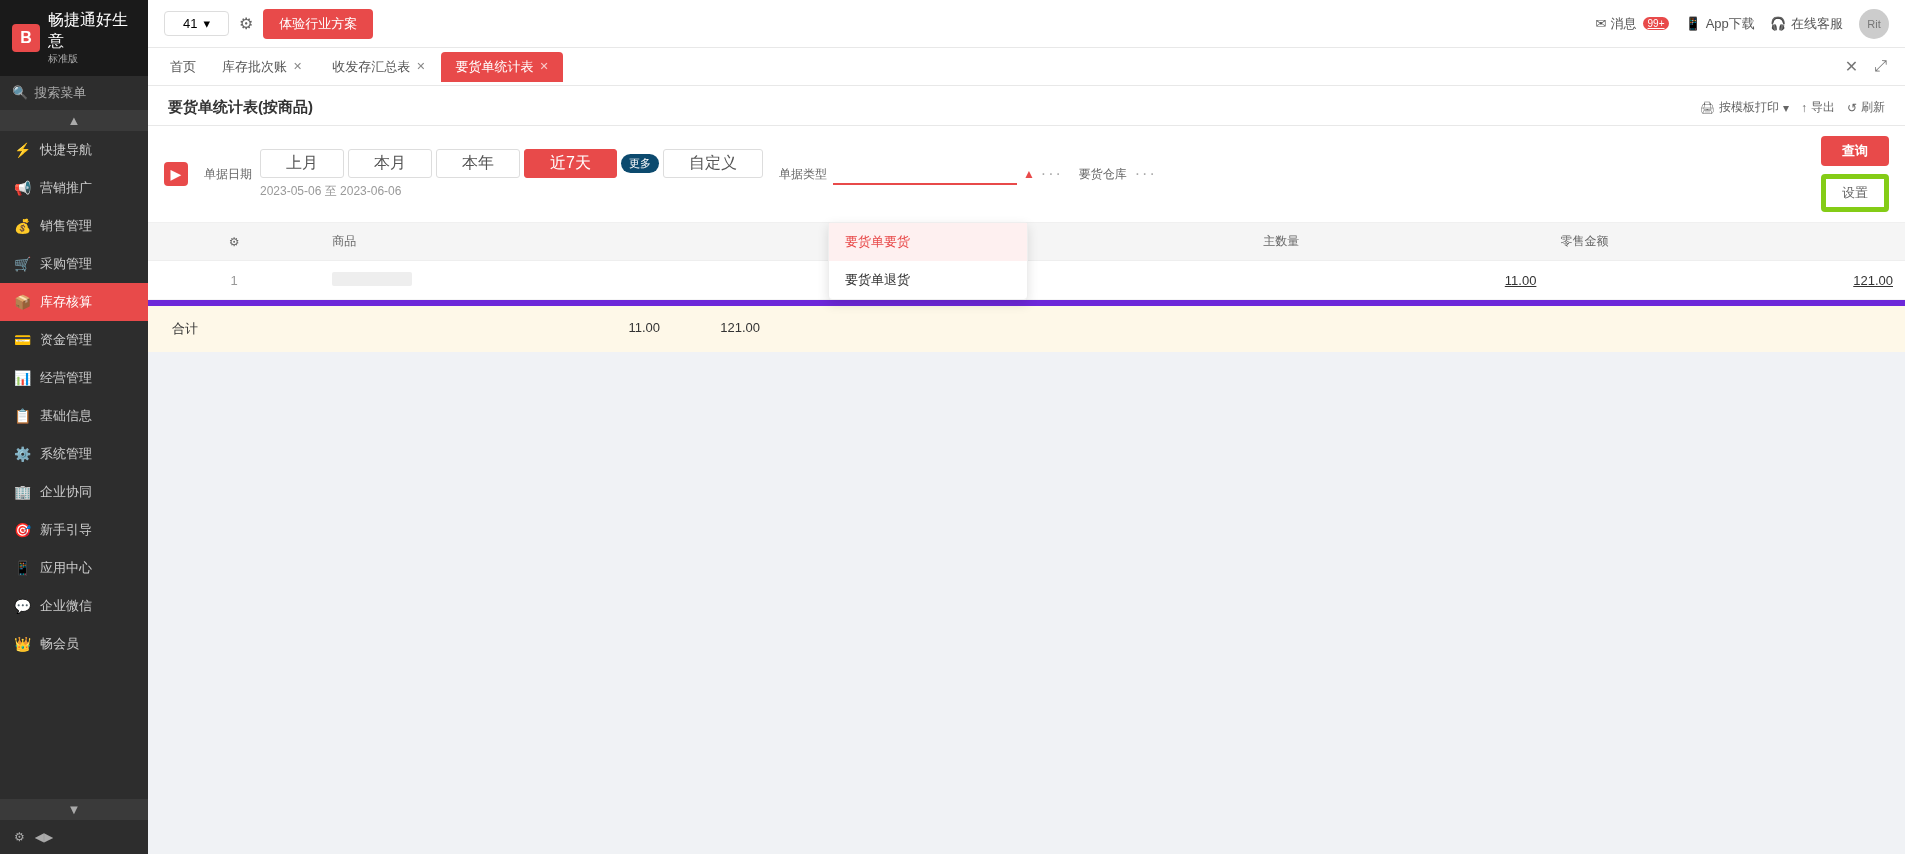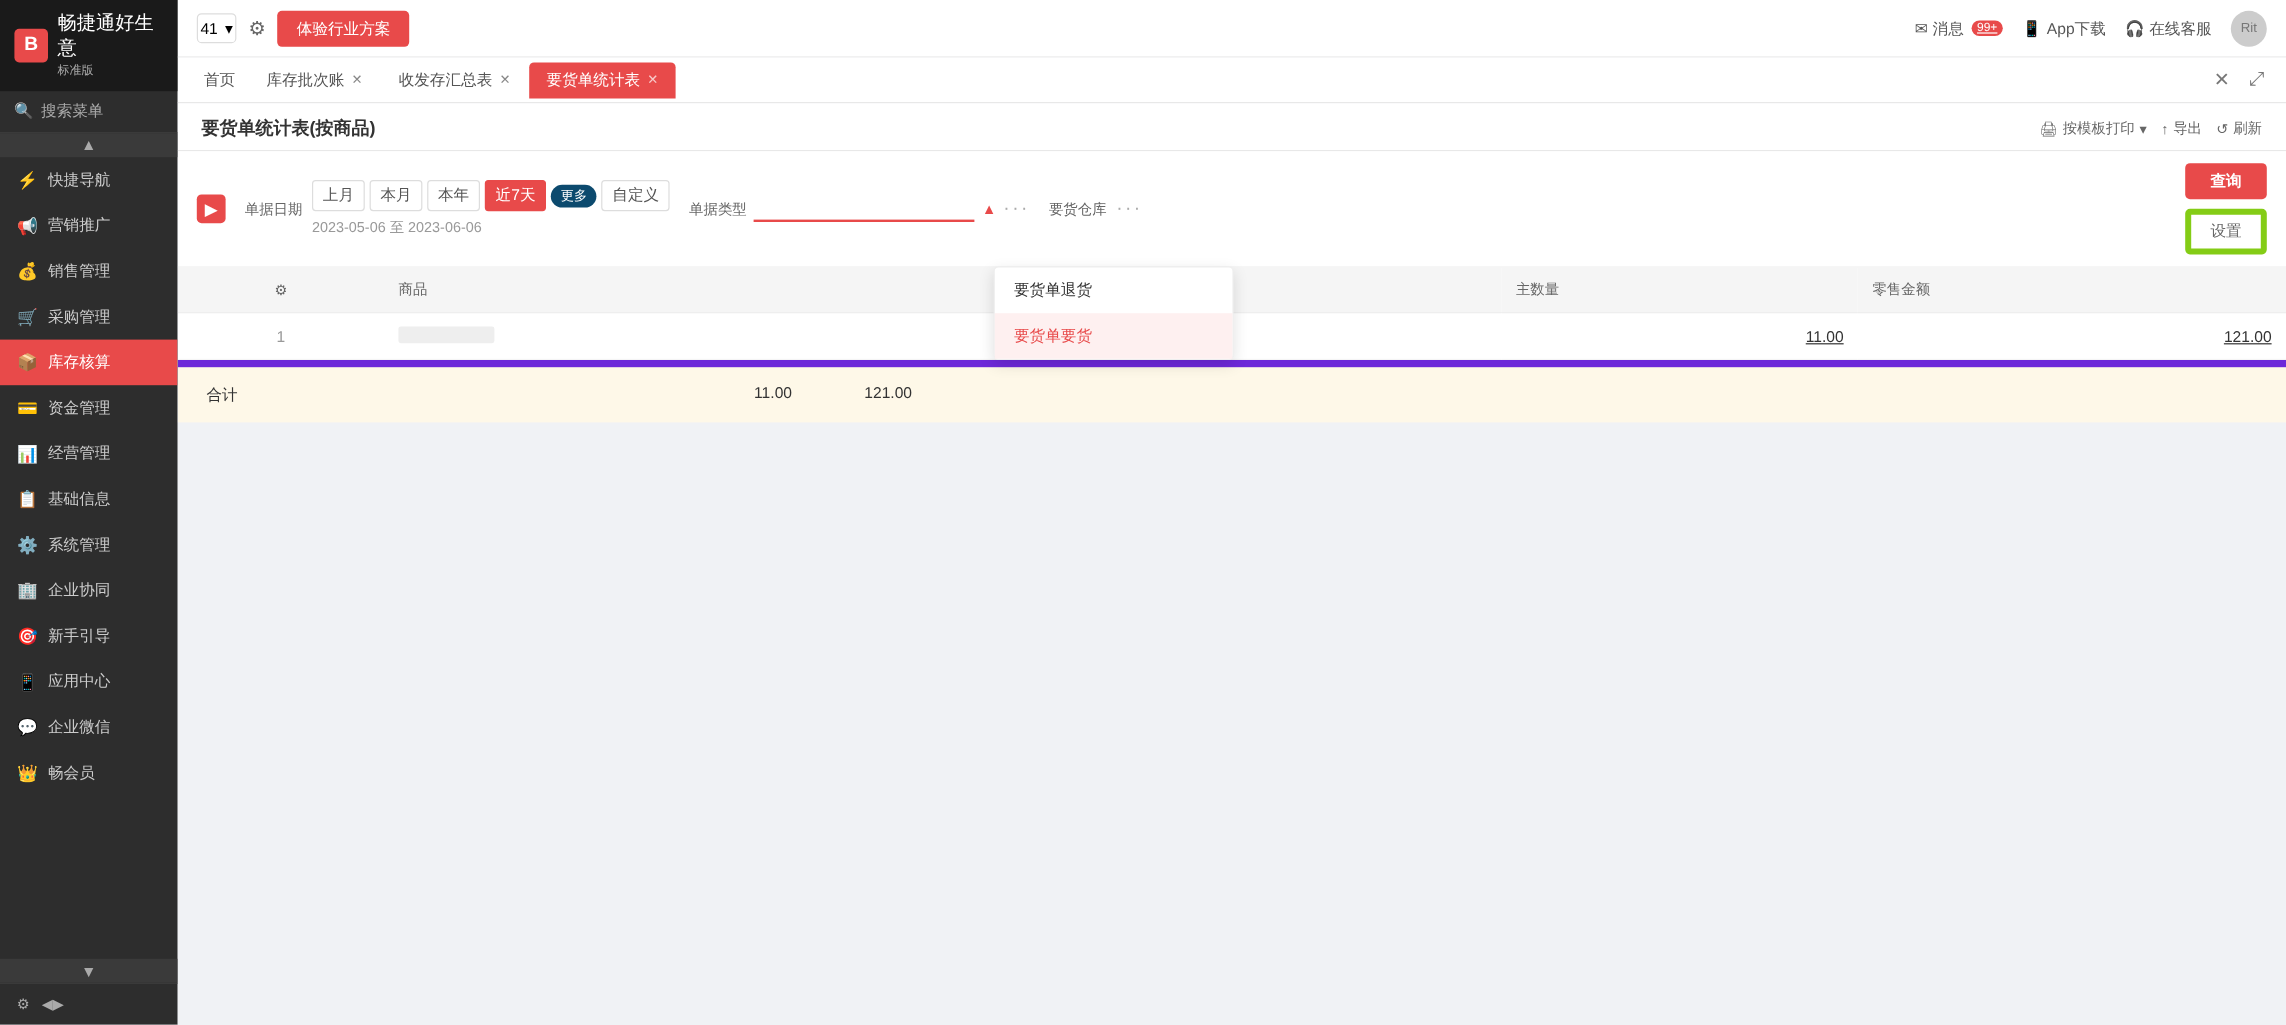"41" .topbar-selector { padding: 4px 2px -> 4px 18px }
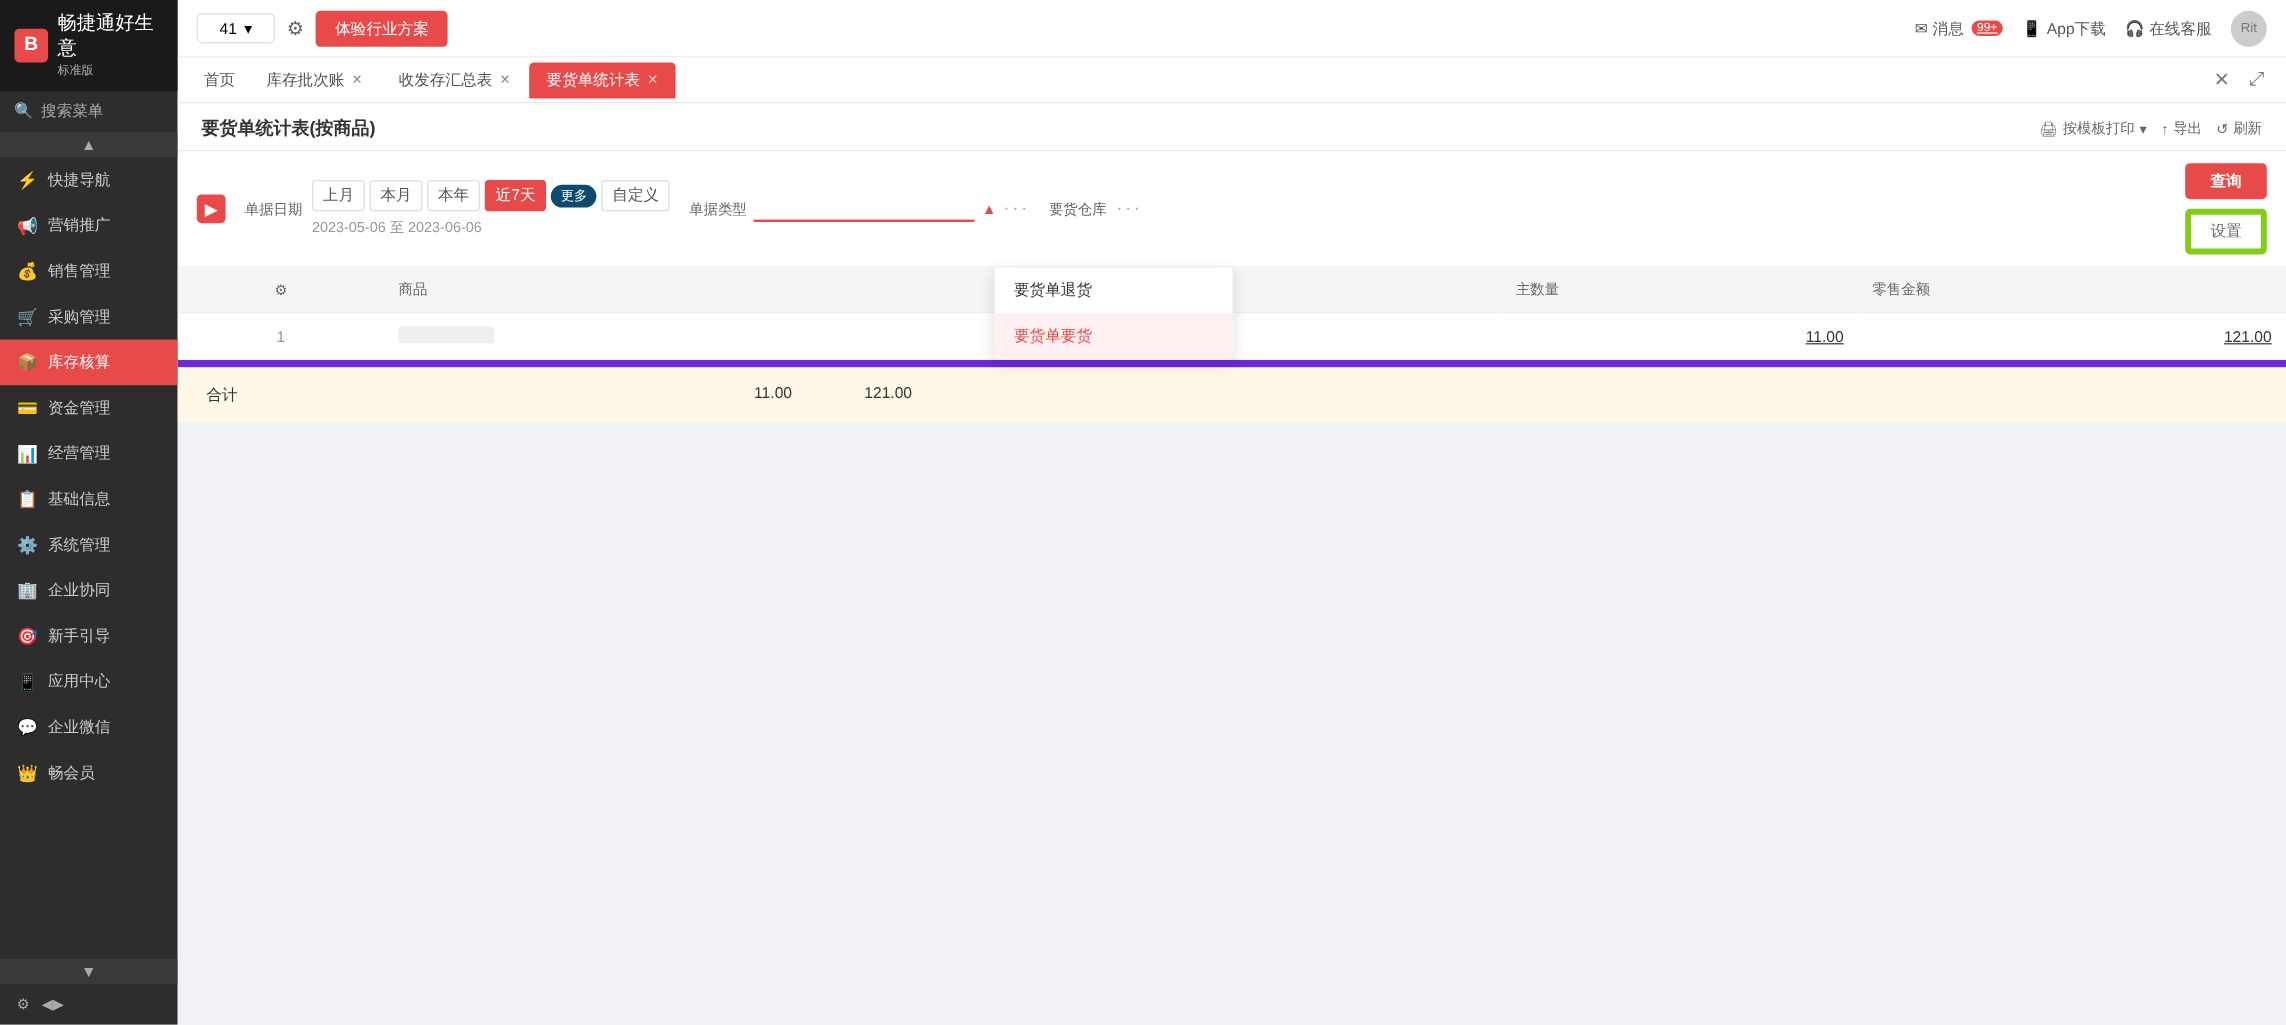"上月" .date-btn { font-size: 13px -> 16px; padding: 3px 8px -> 3px 25px }
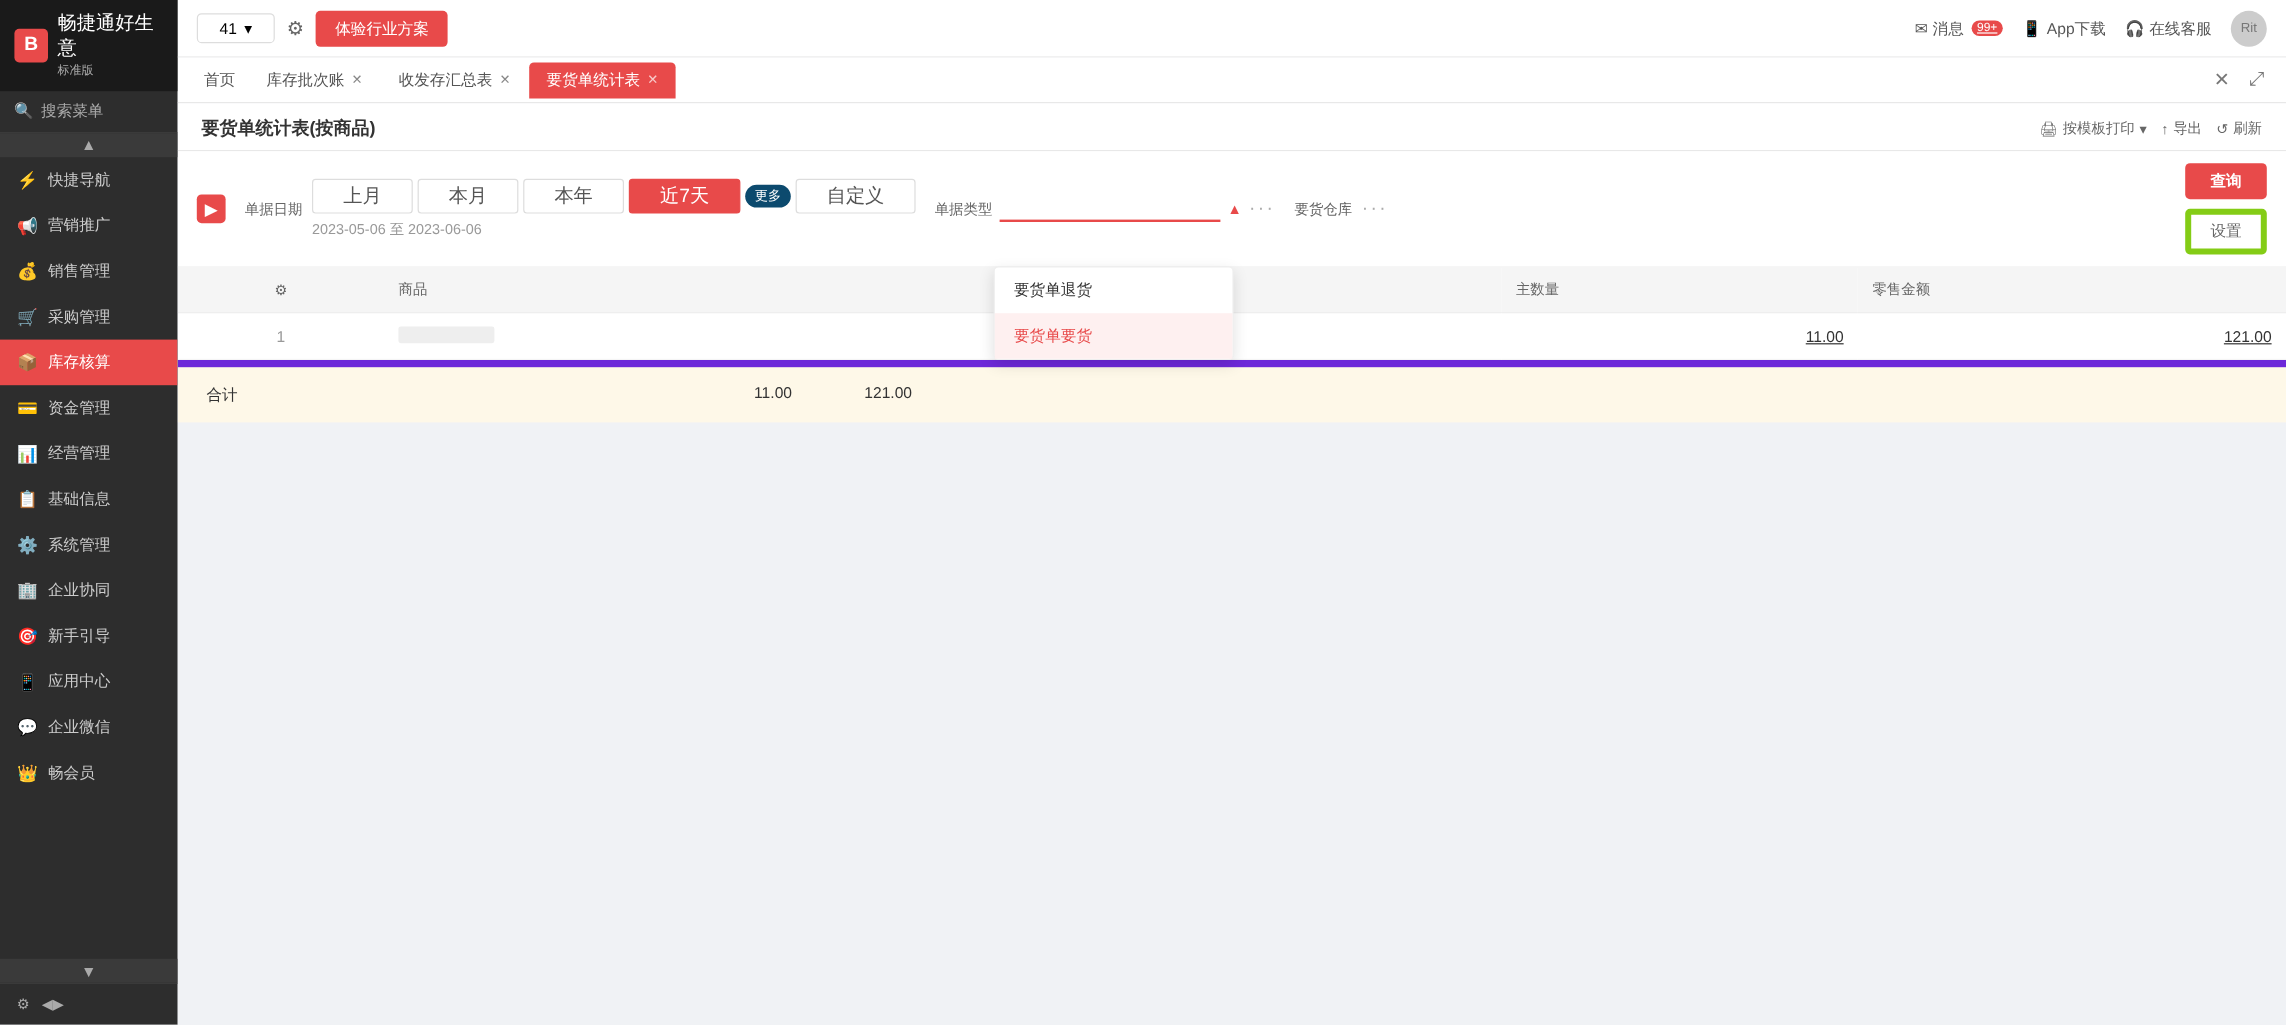"要货单退货" div.dropdown-item { order: before "要货单要货" -> after "要货单要货" }
